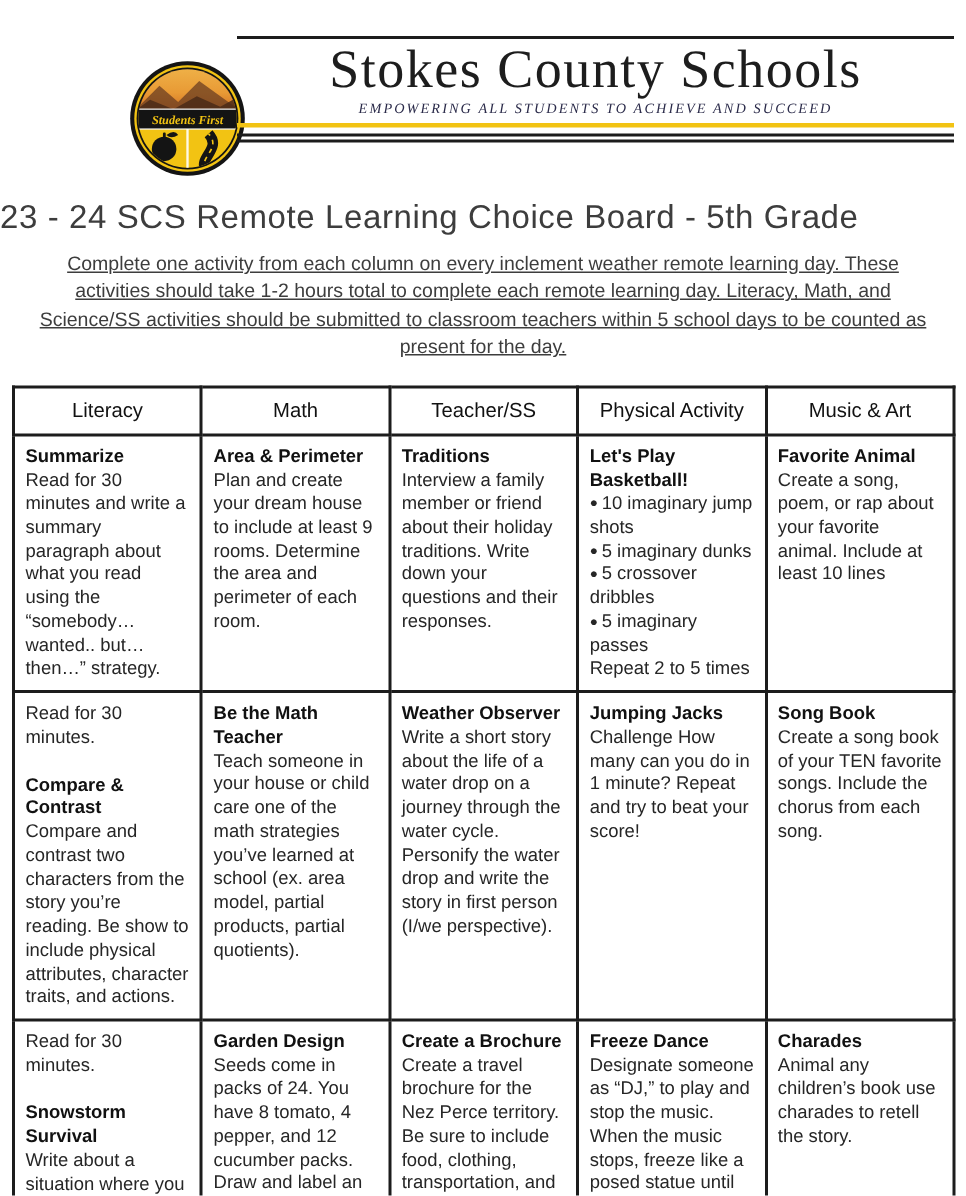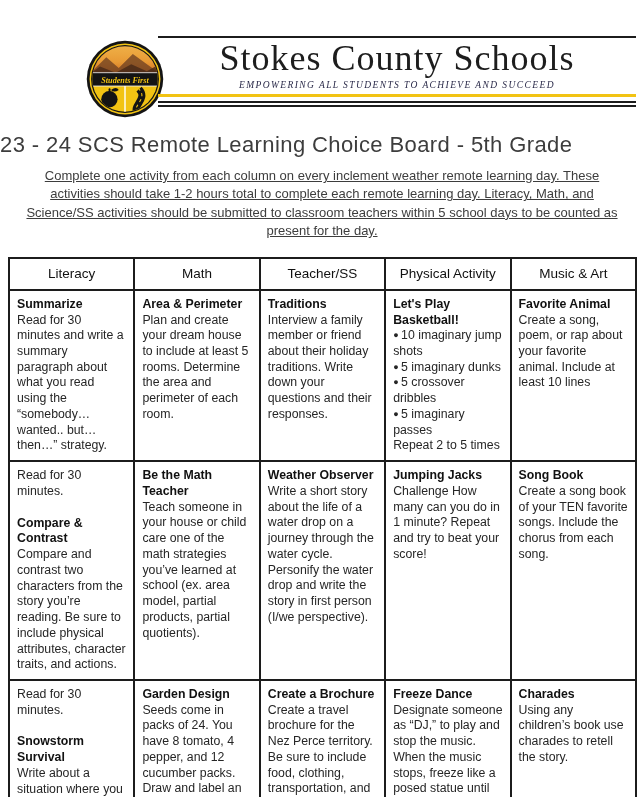"Stokes County Schools" .header-text { top: 36px -> 24px }
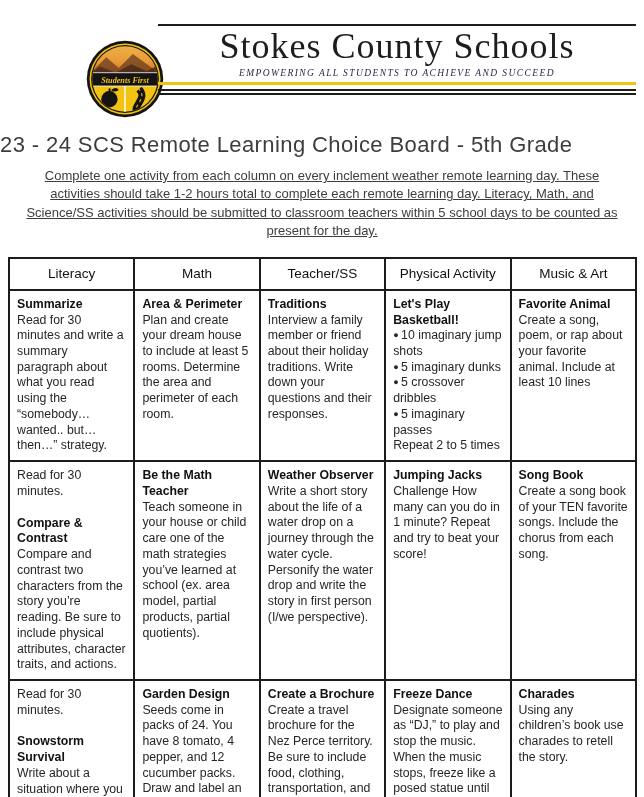"Plan and create your dream" div.body { text: 5 -> 9 }
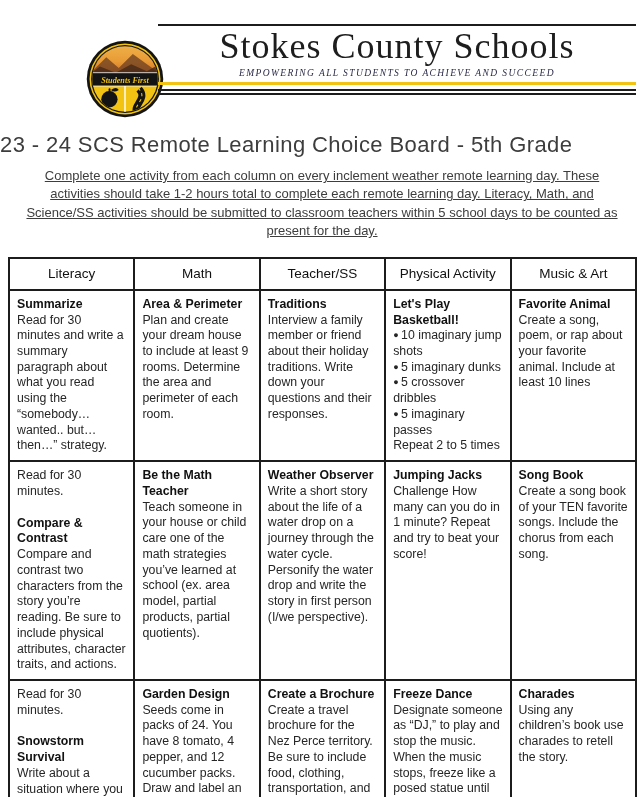"Compare and contrast two characters" div.body { text: sure -> show }
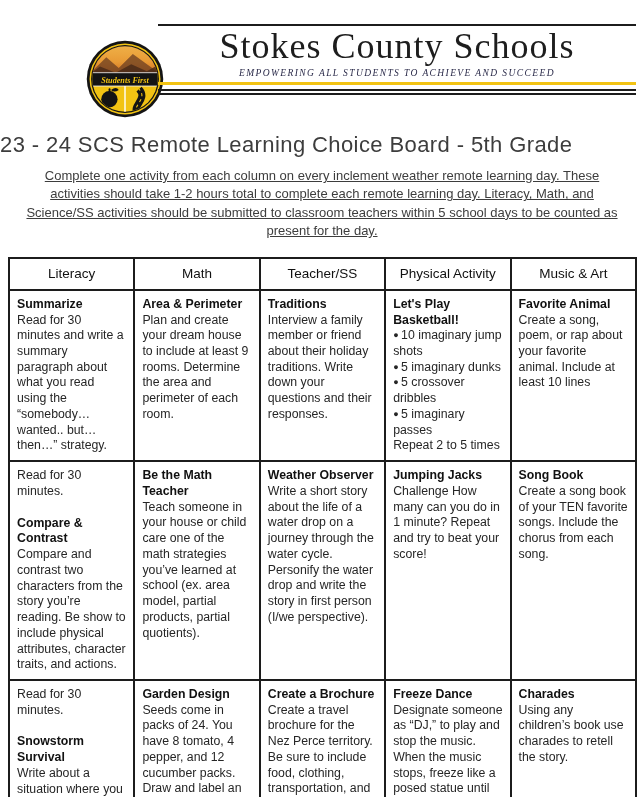"Using any children’s book use" div.body { text: Using -> Animal }
